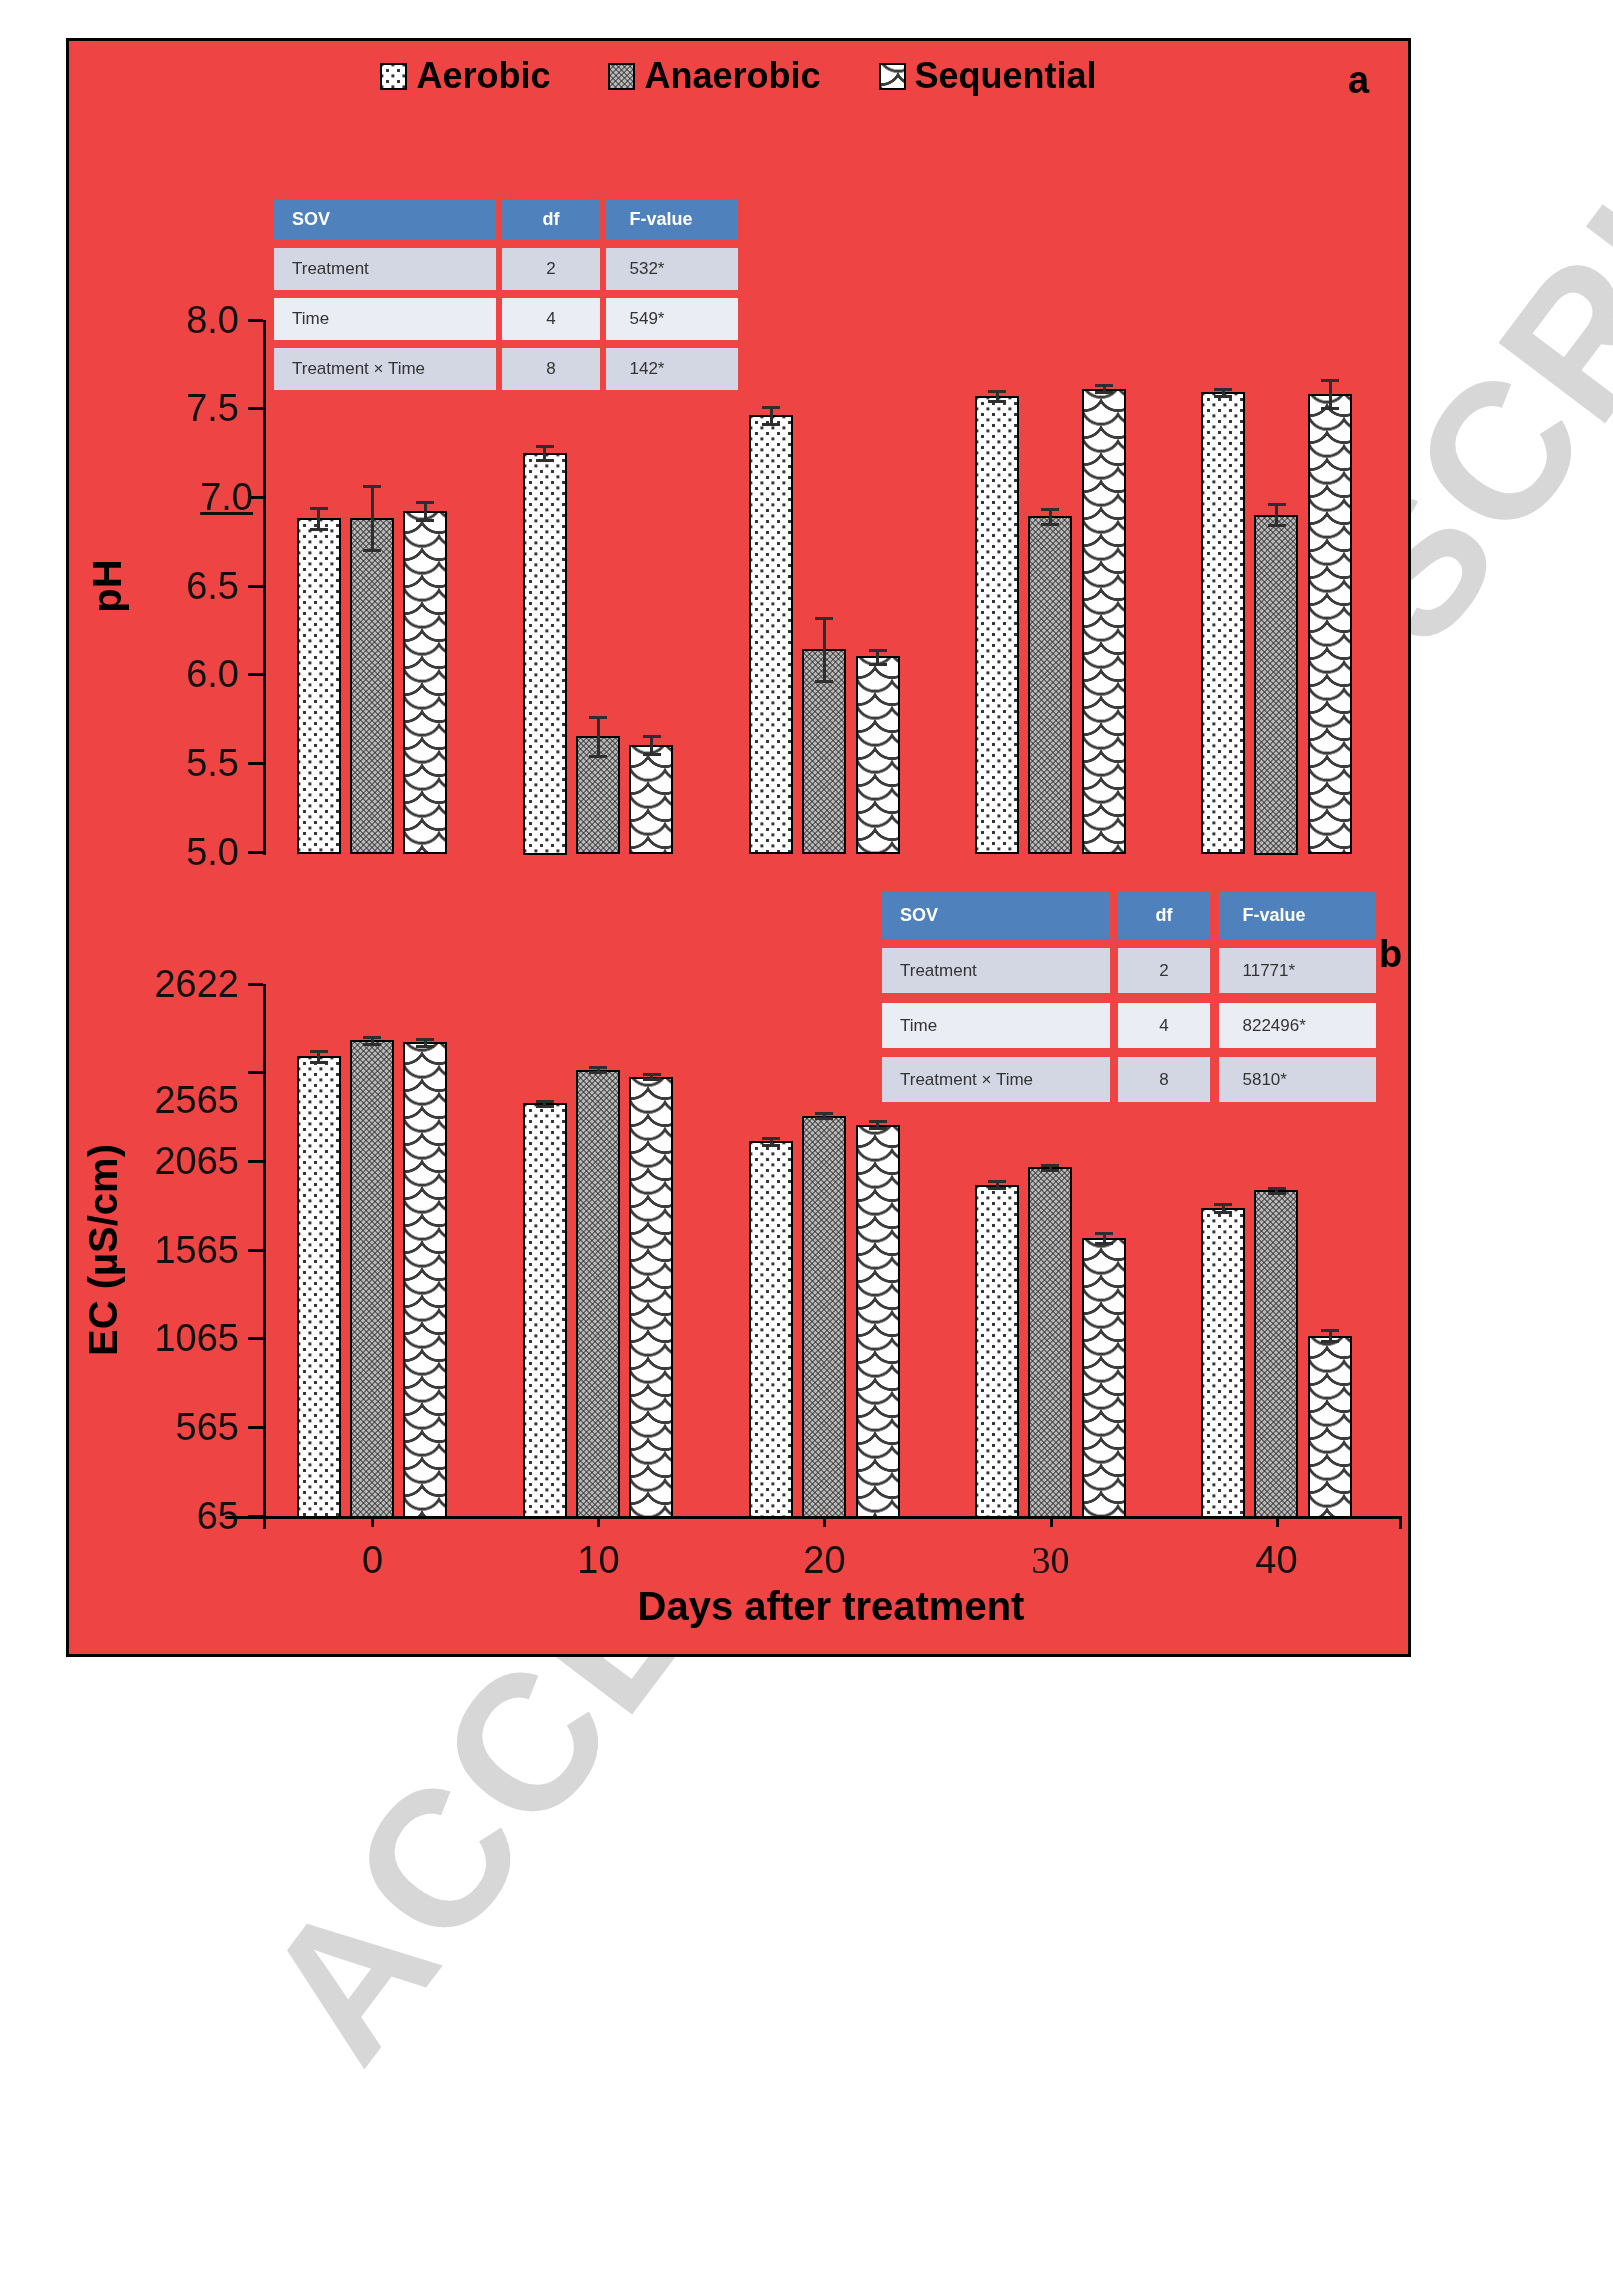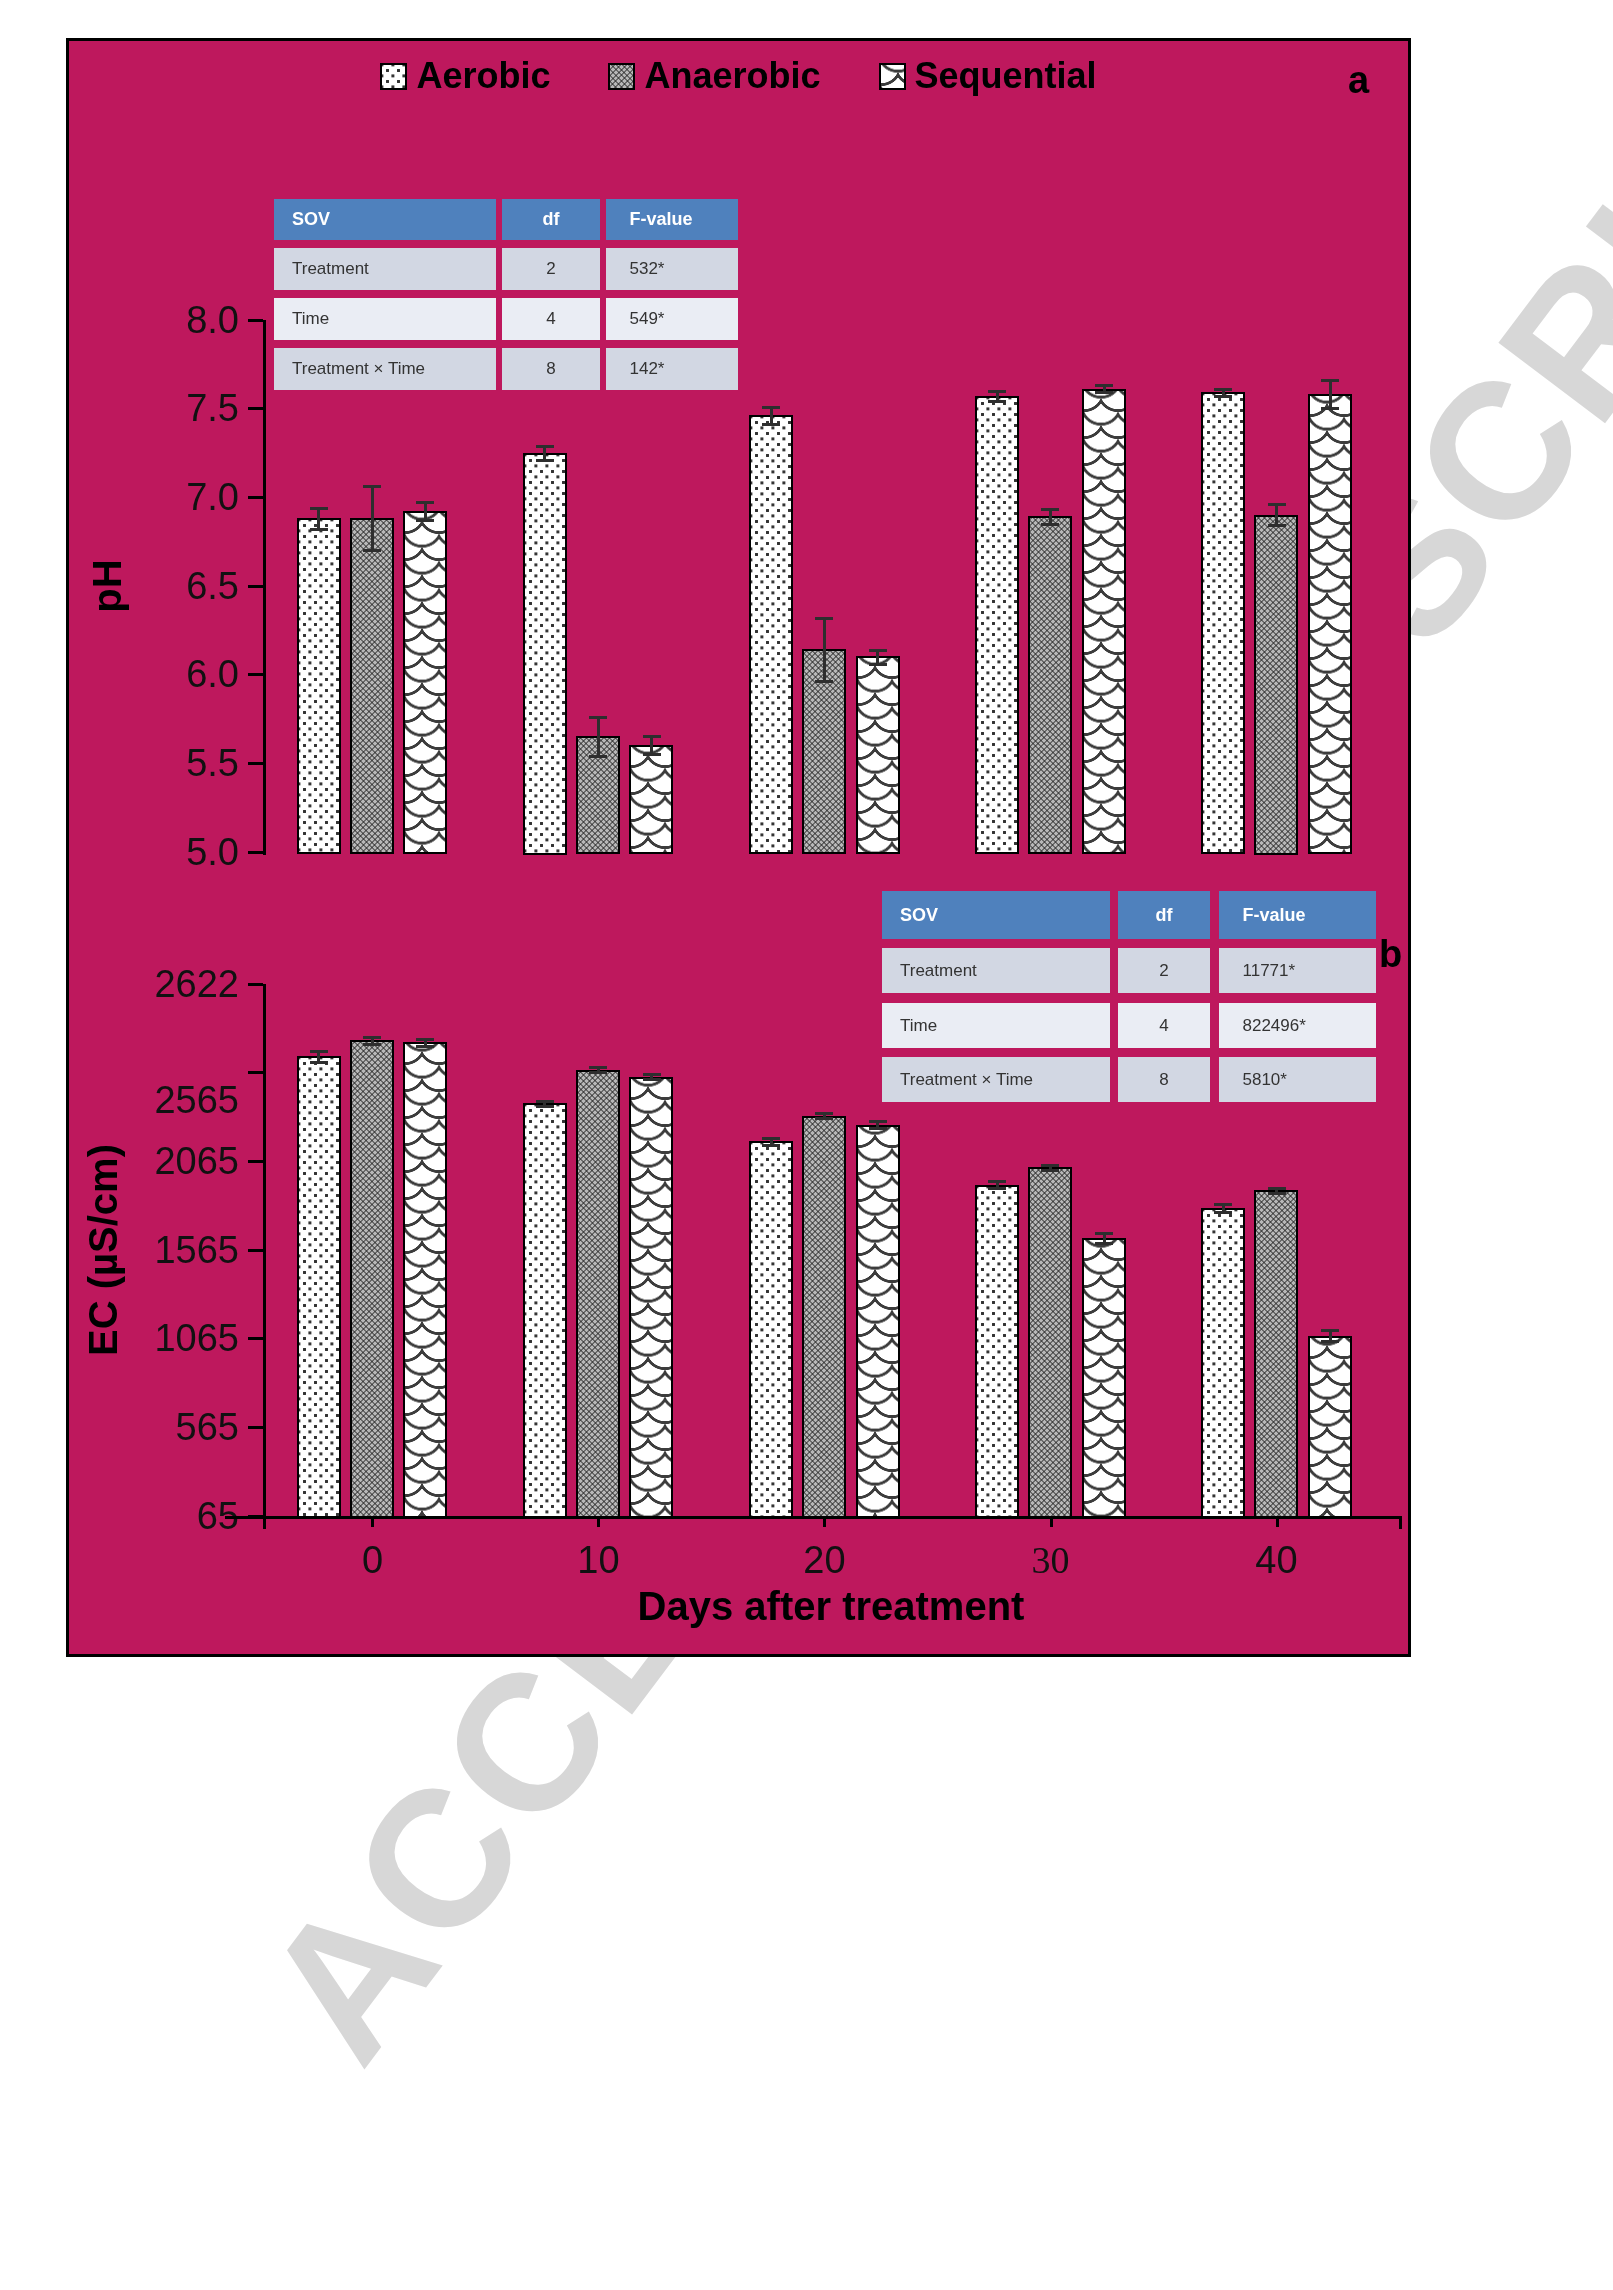"Aerobic" #figure-box { background: #be185d -> #ef4444 }
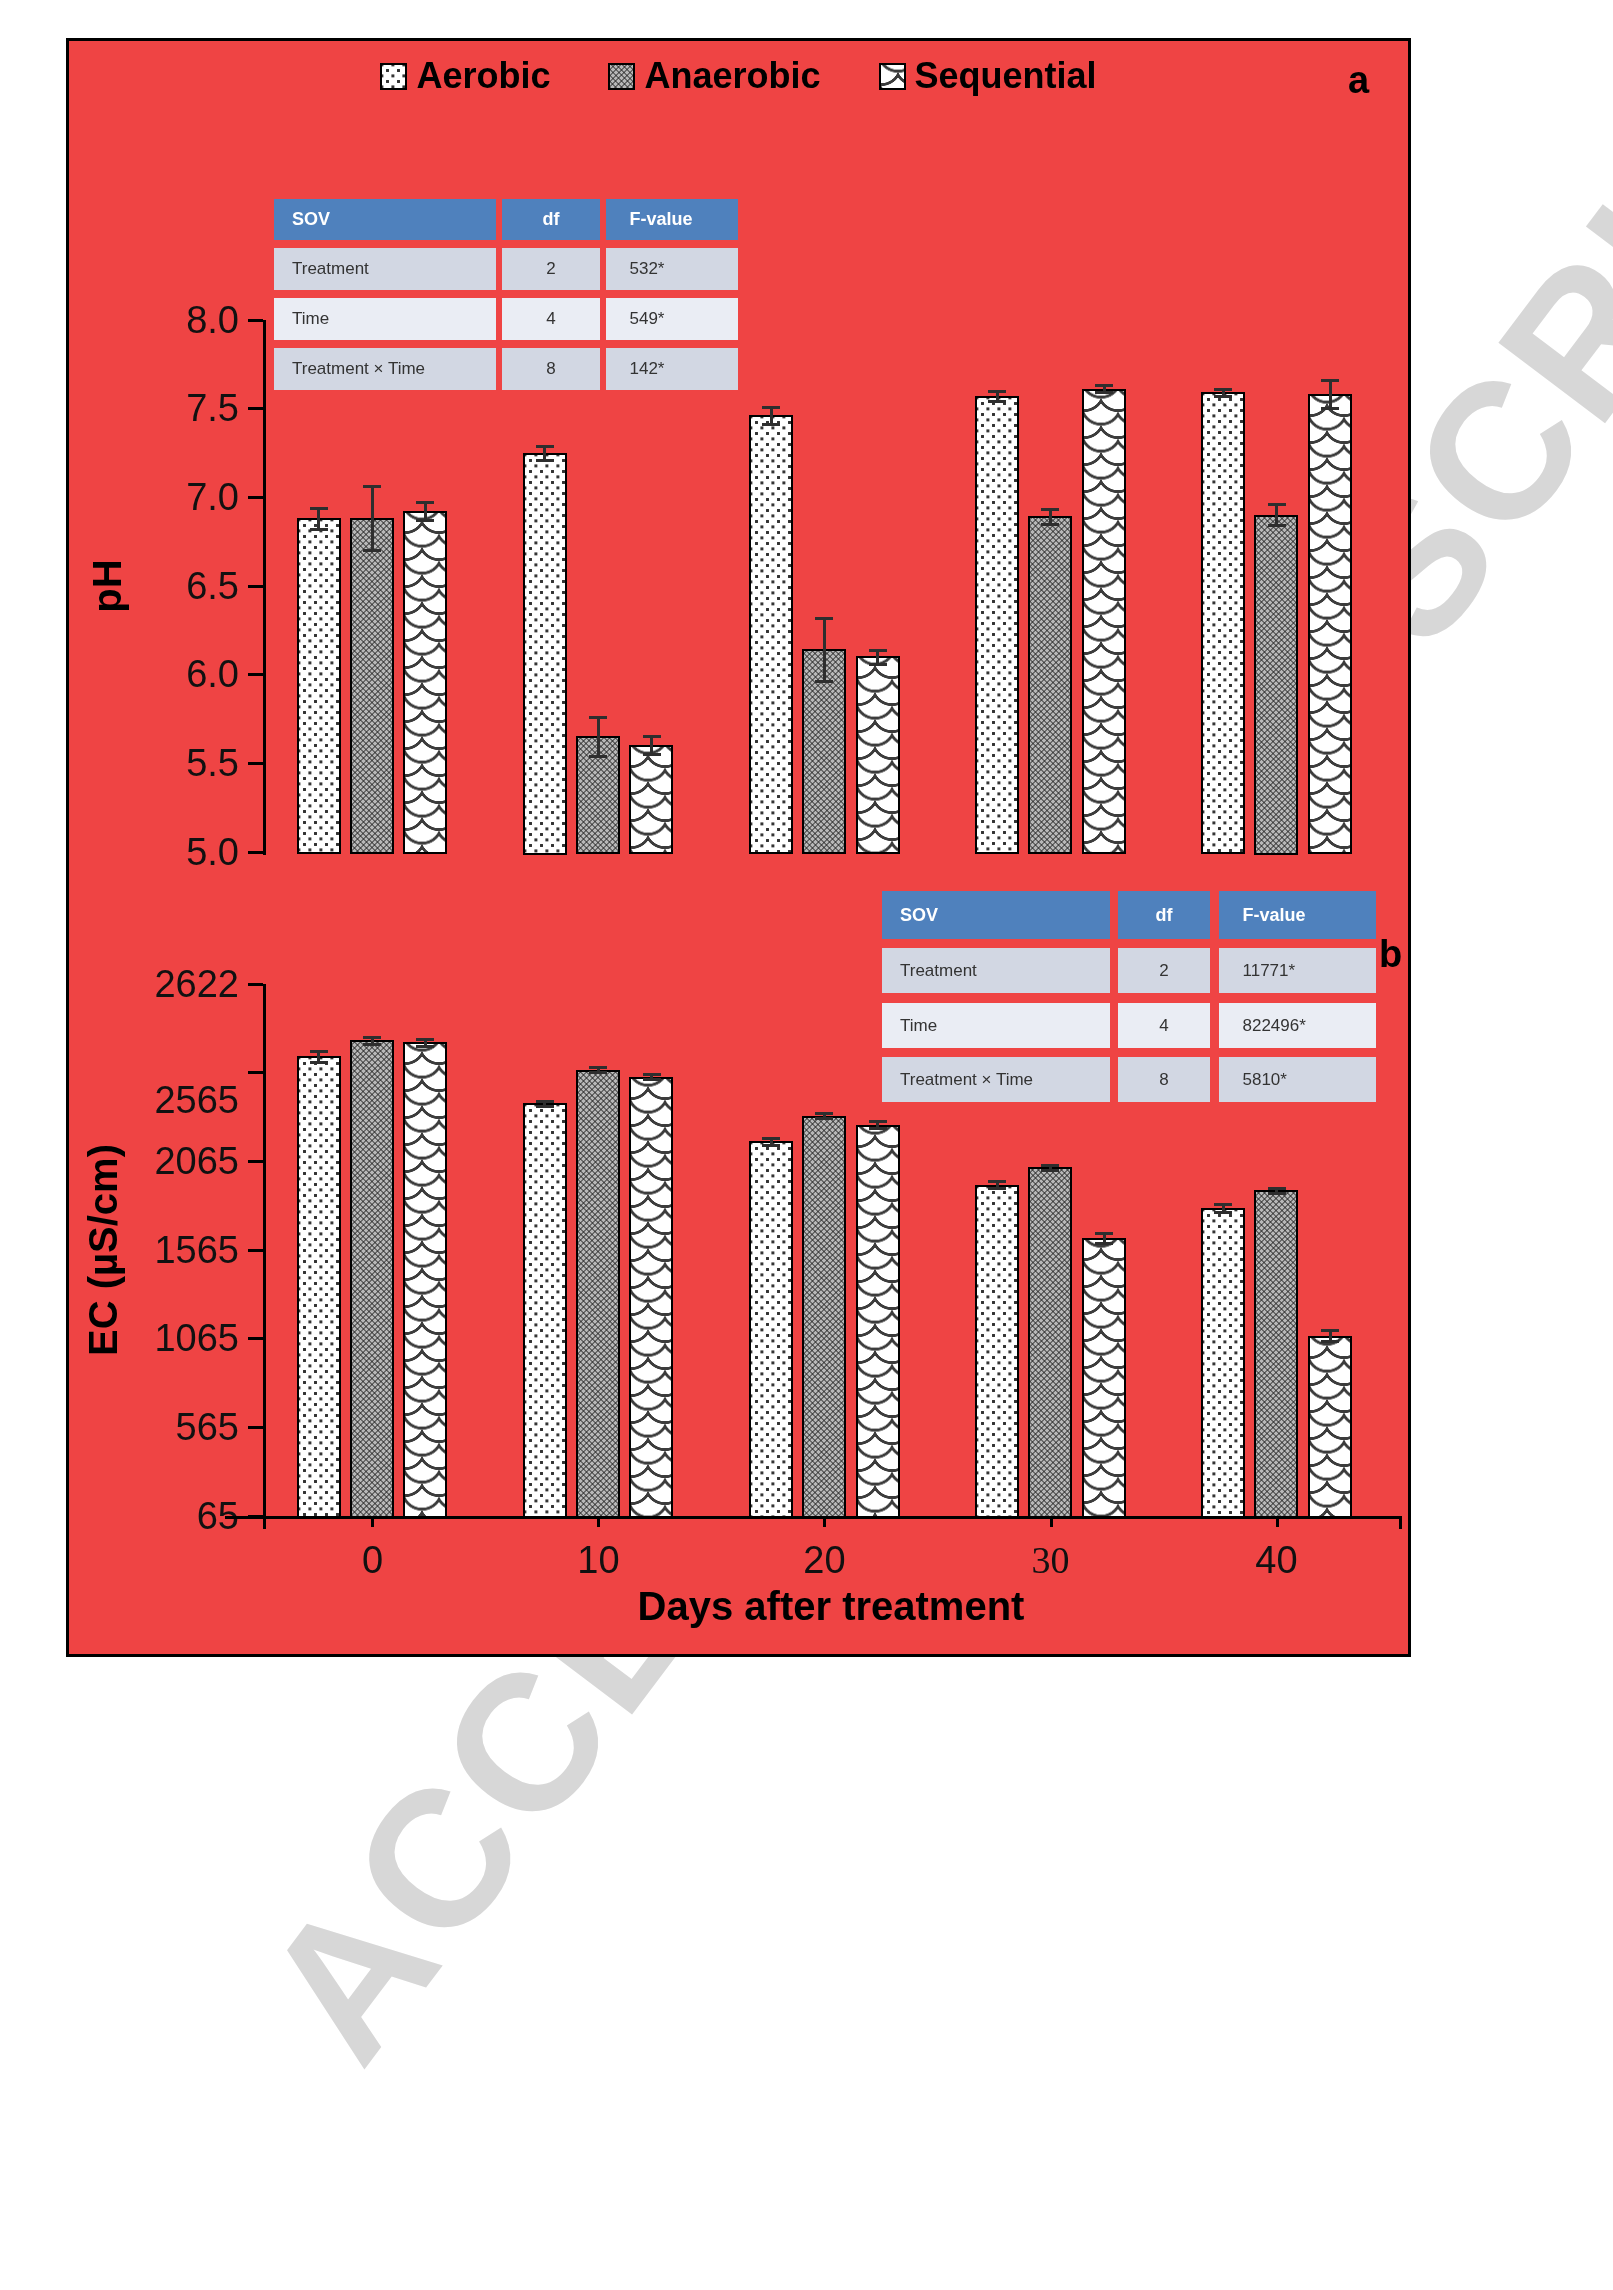"7.0" div.ytick-label { left: 34px -> 48px; text-decoration: none -> underline }
